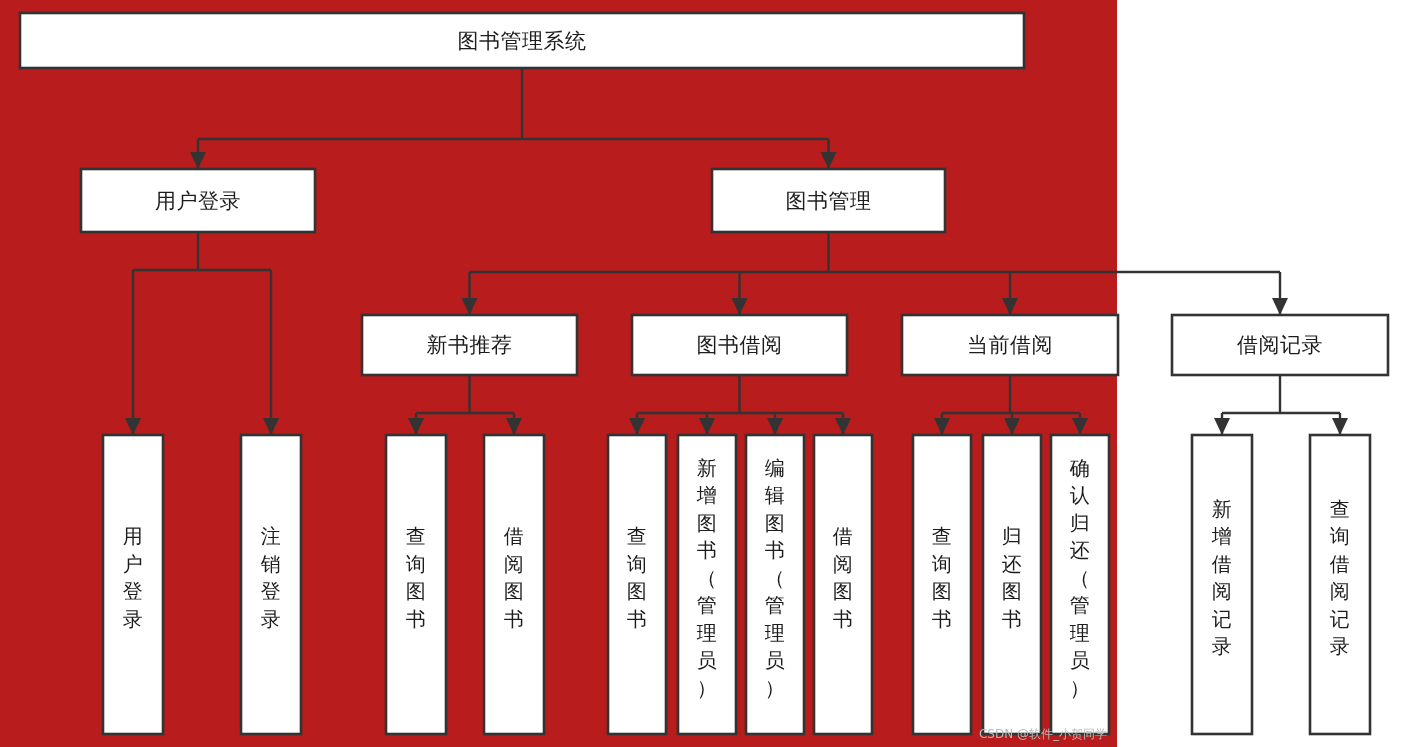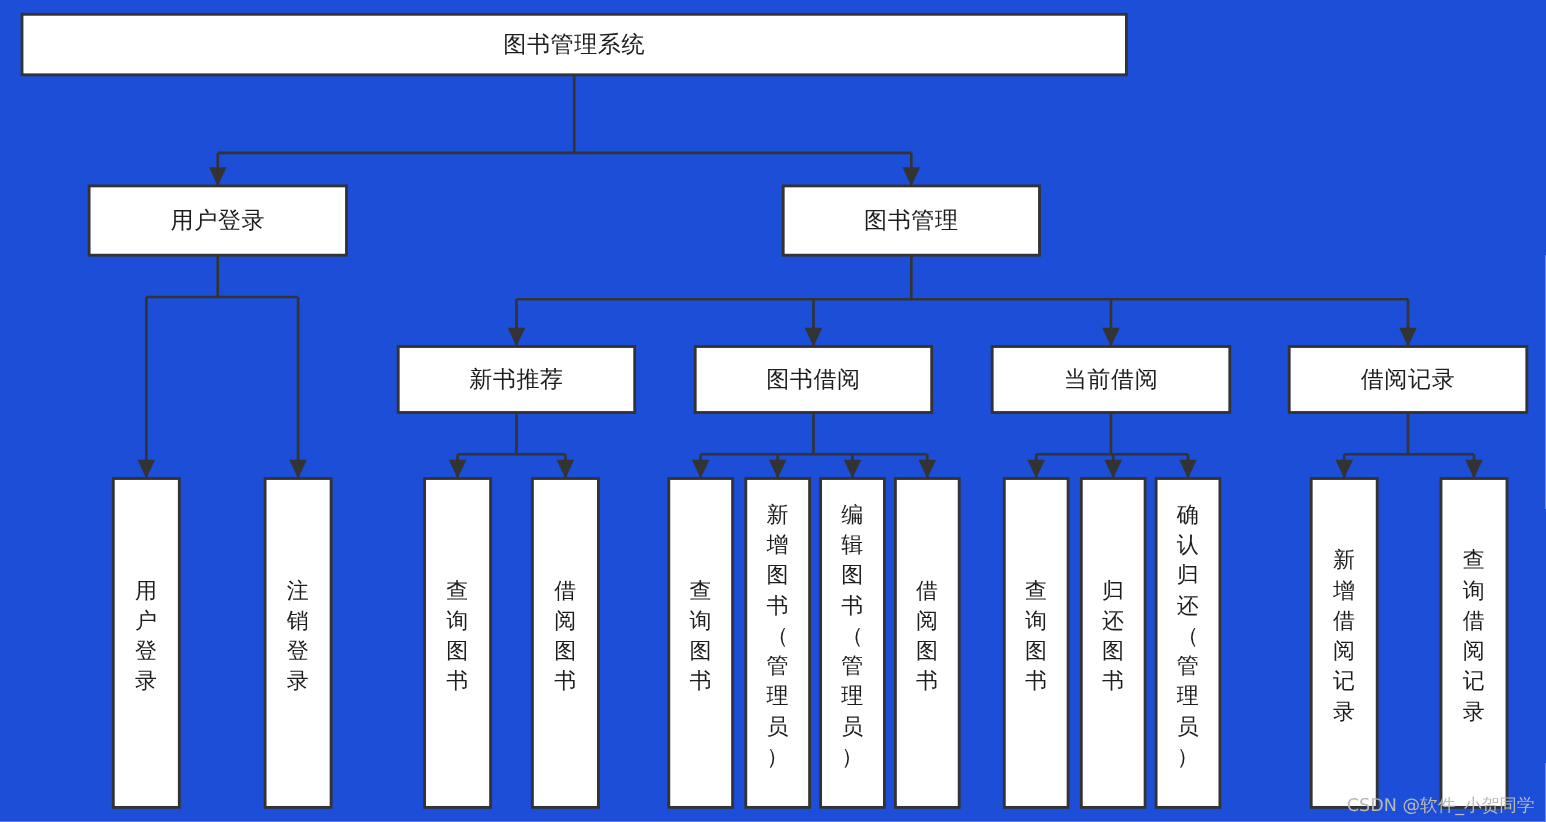"图书管理系统" #diagram-root { background: #1d4ed8 -> #b91c1c; width: 1405px -> 1117px }
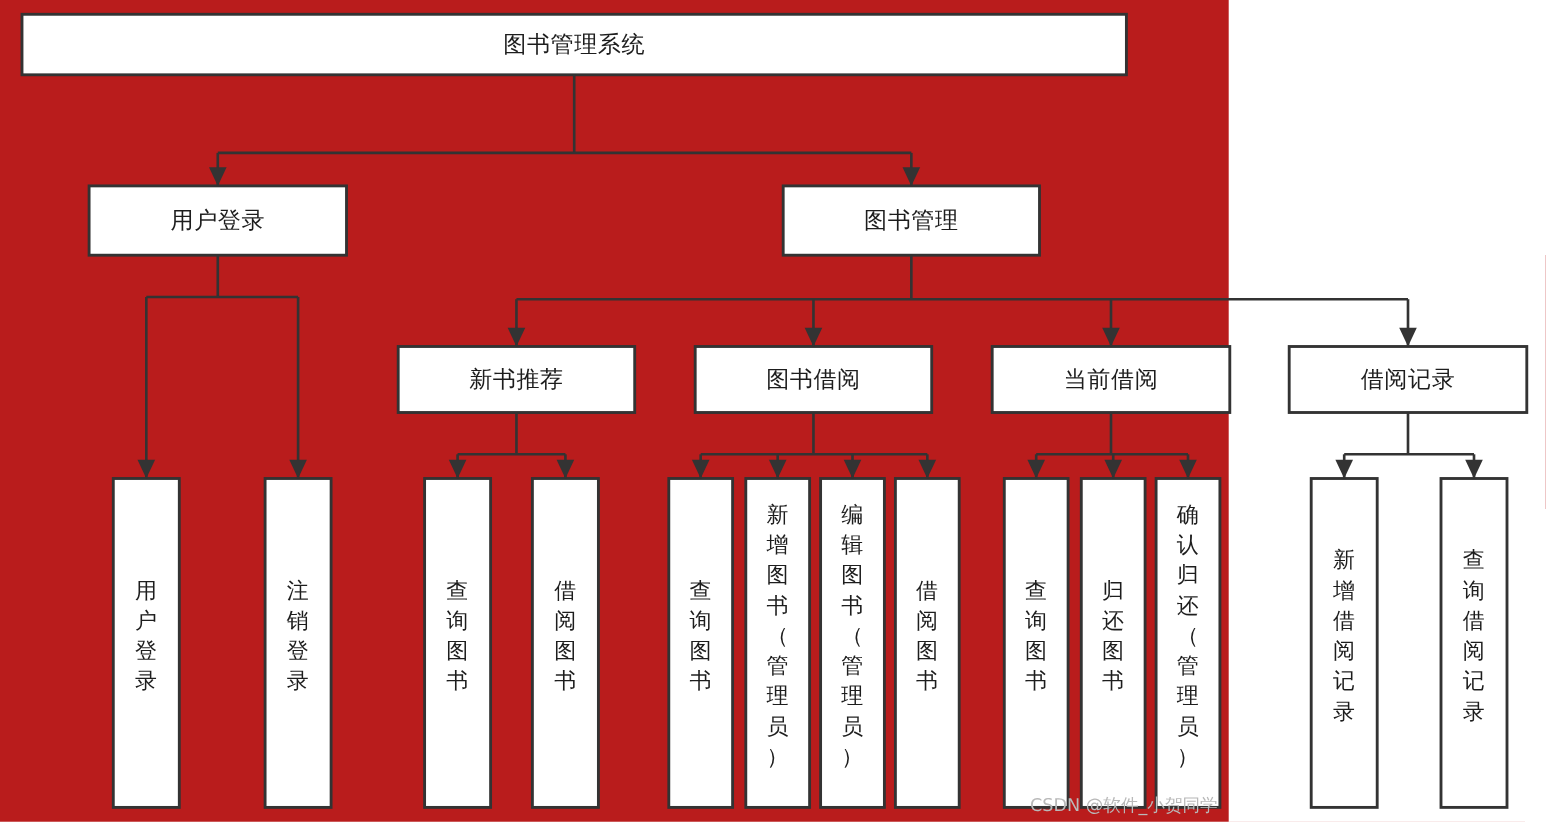"CSDN @软件_小贺同学" .watermark { font-size: 16px -> 12px }
